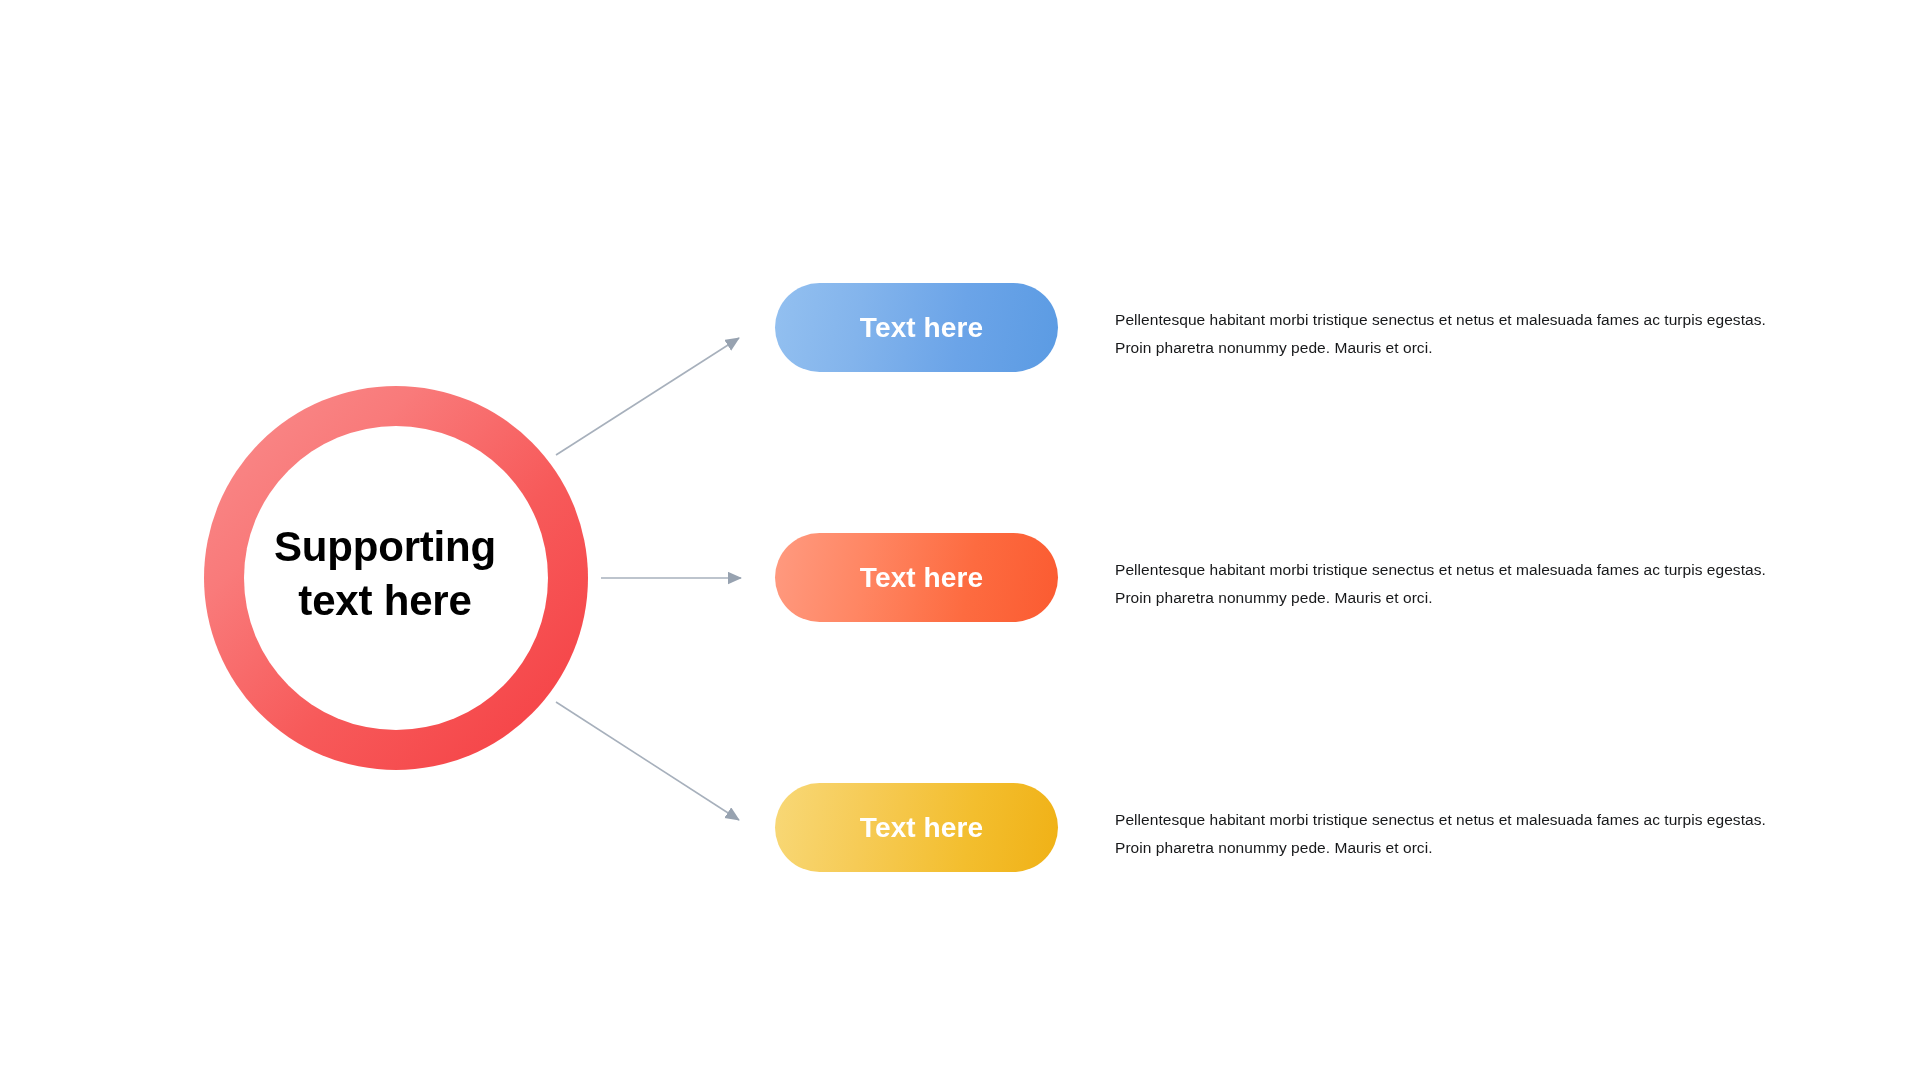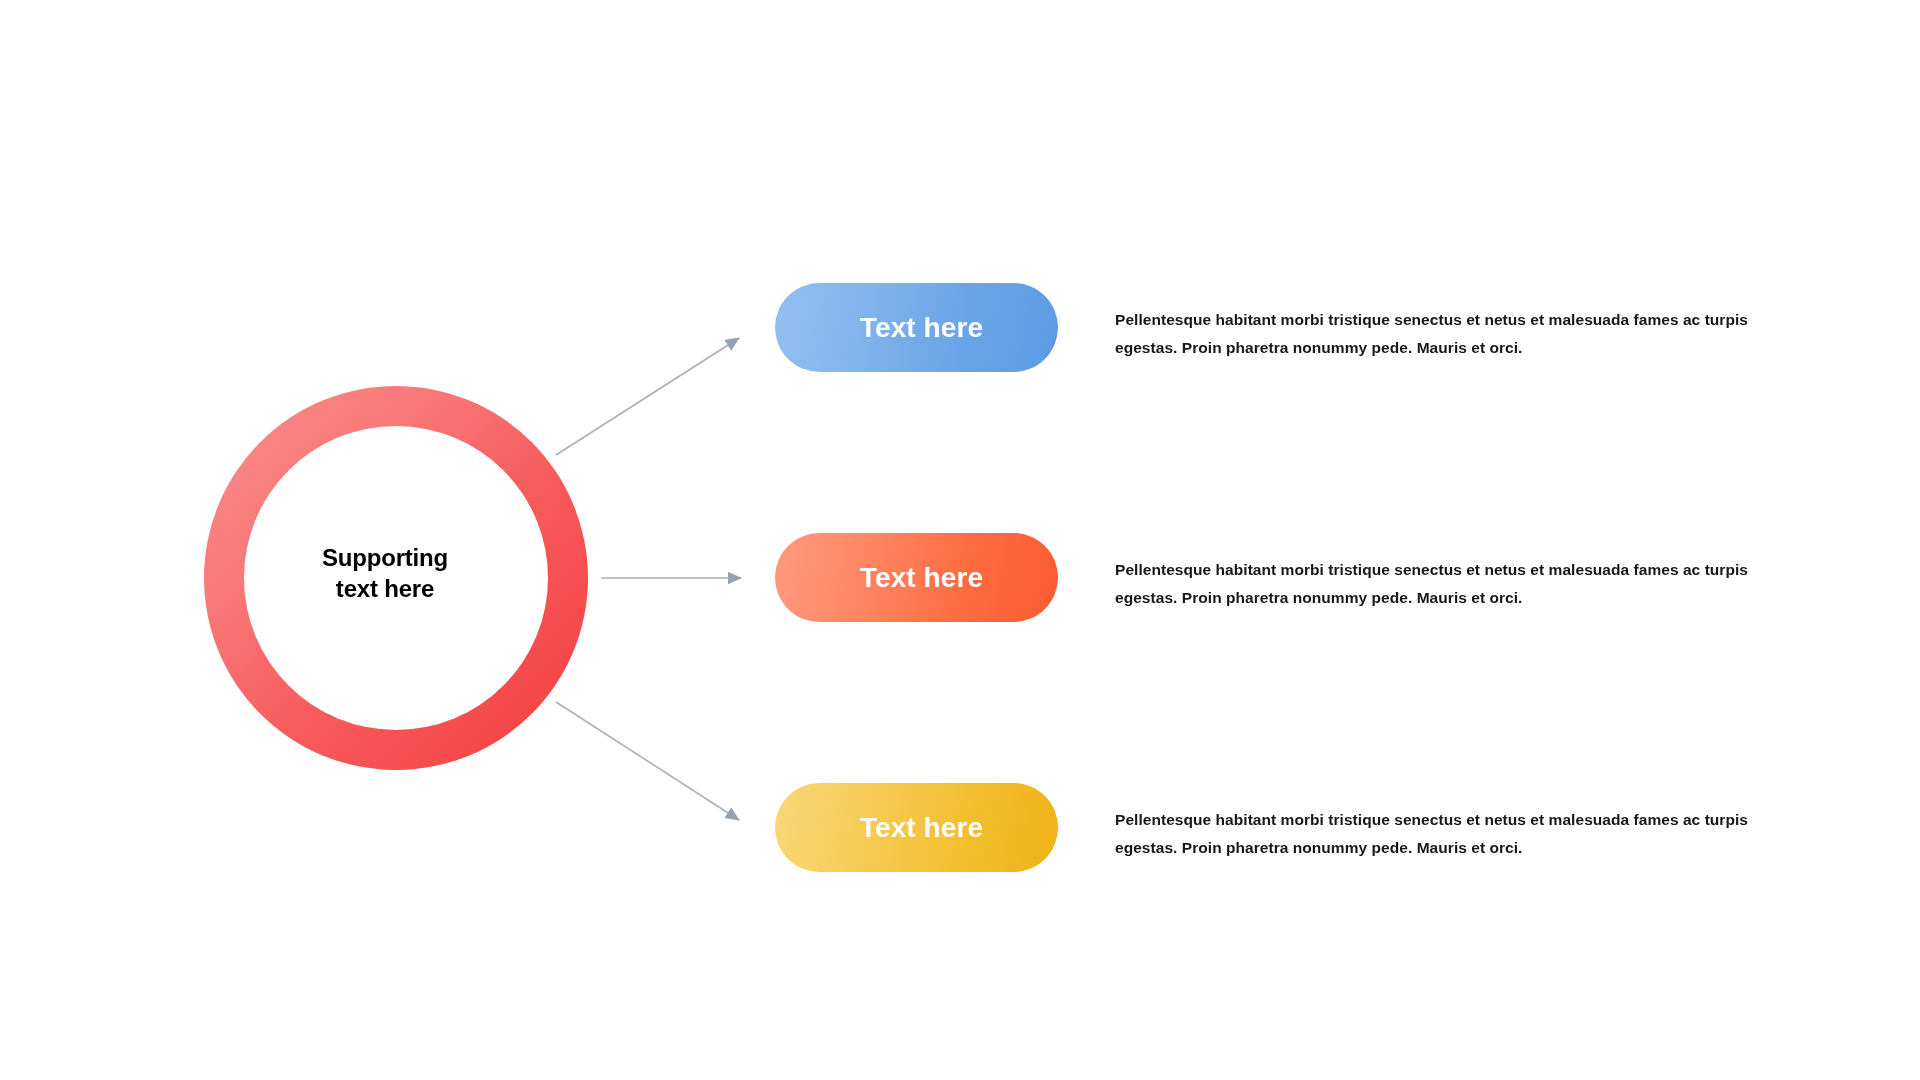"Pellentesque habitant morbi tristique" .desc { font-weight: bold -> none }
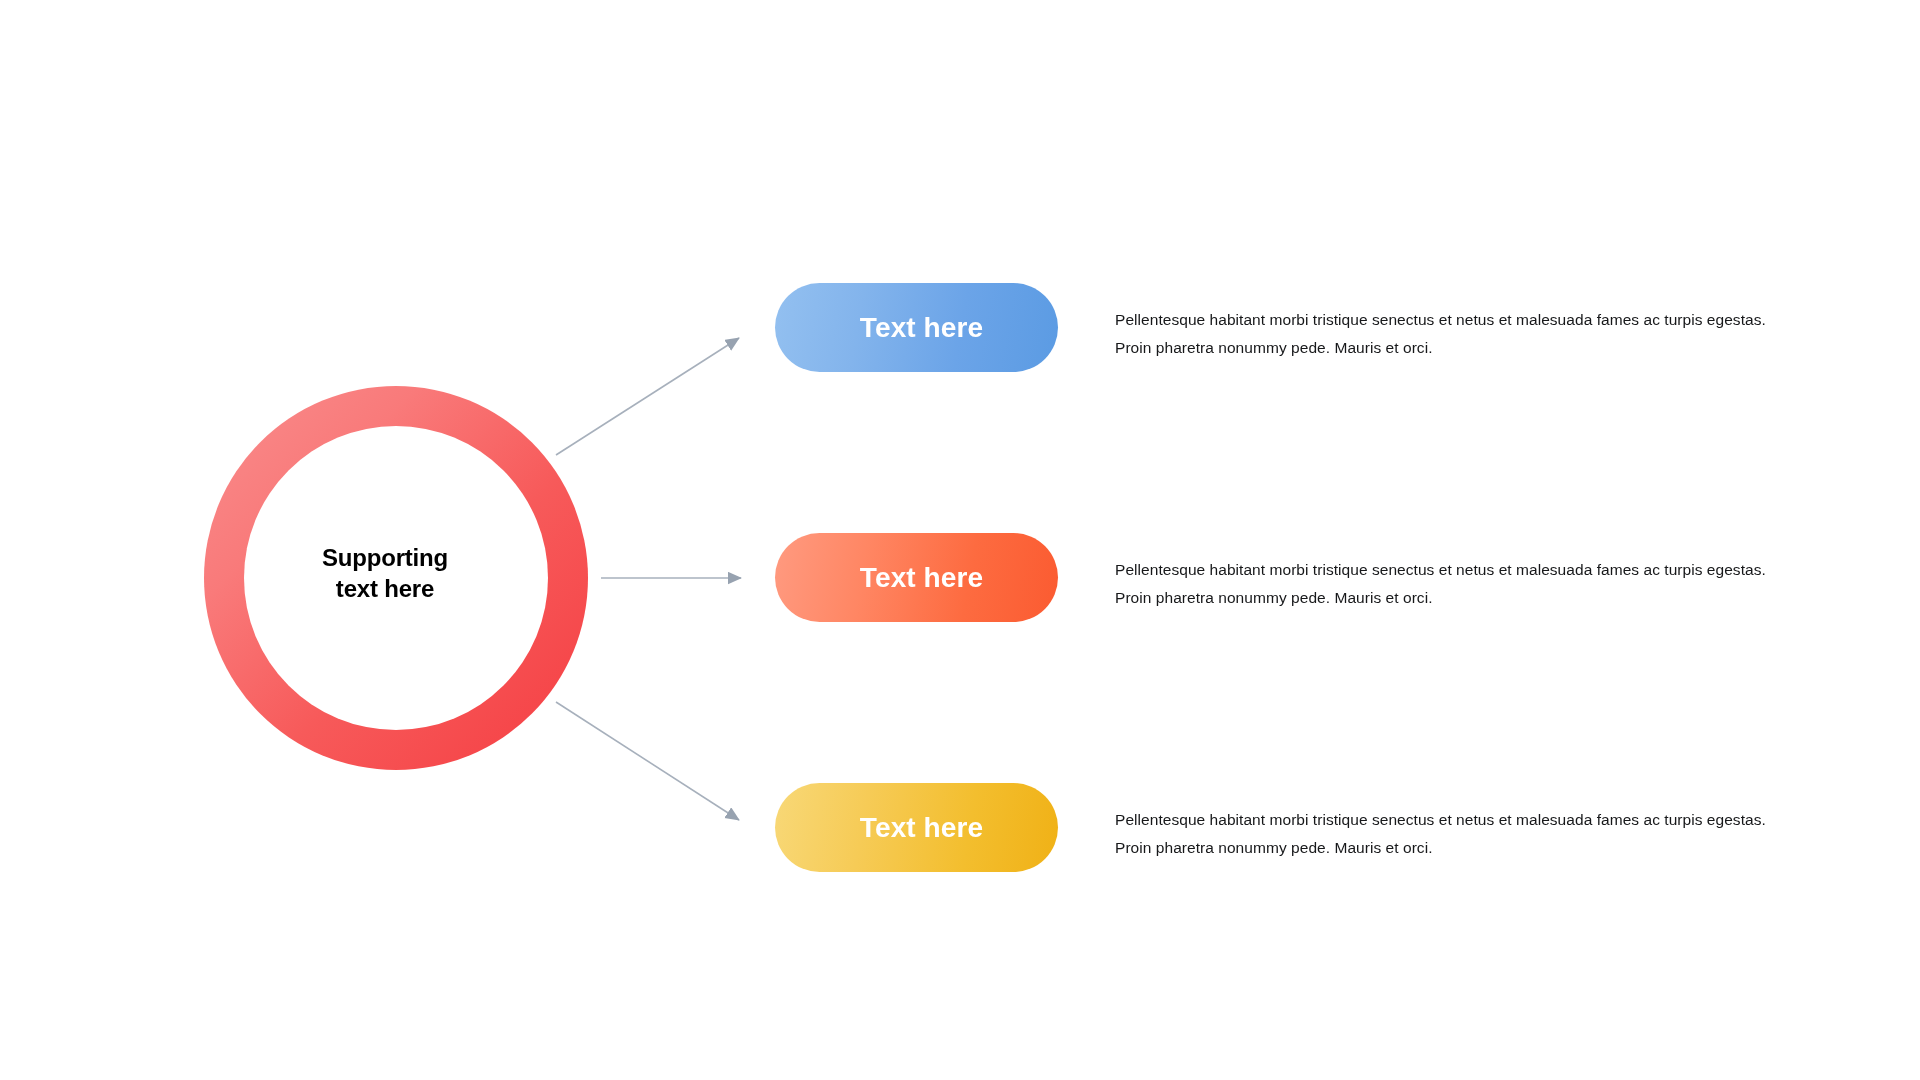"Supporting" #hub-label { font-size: 24px -> 42px }
